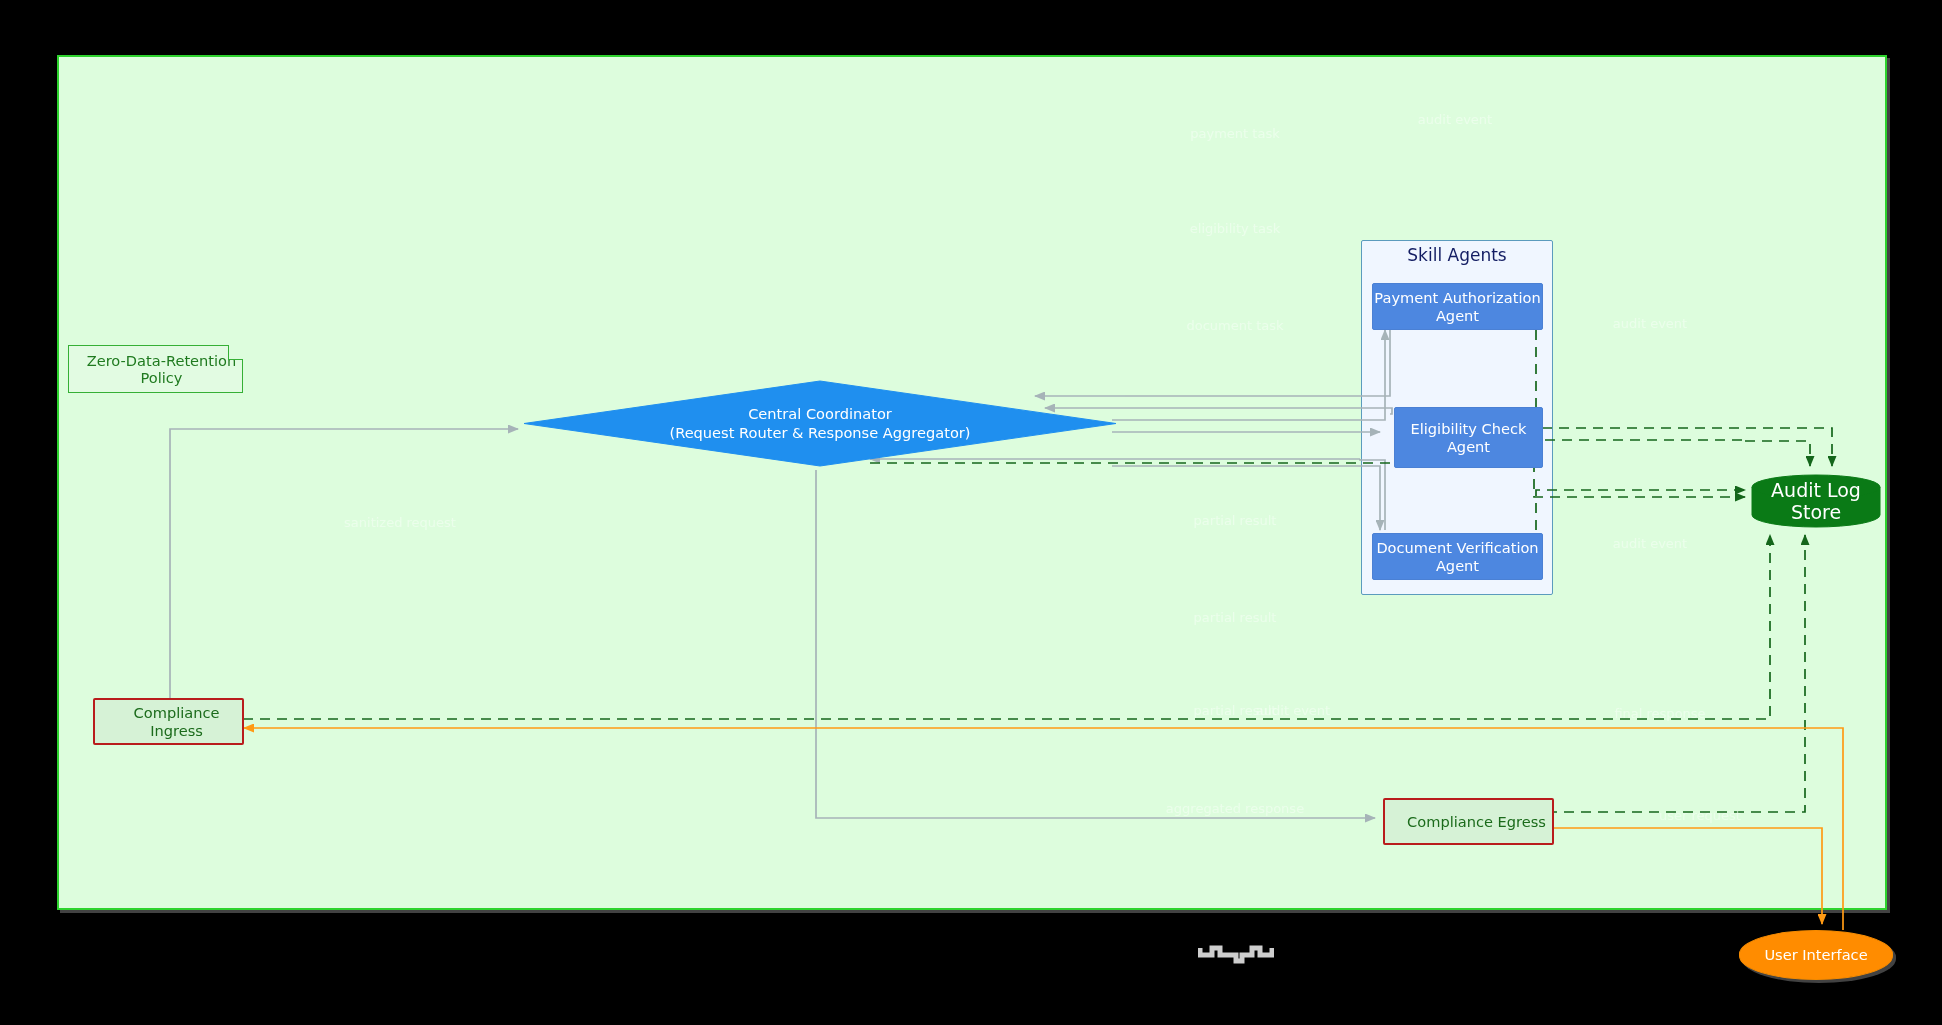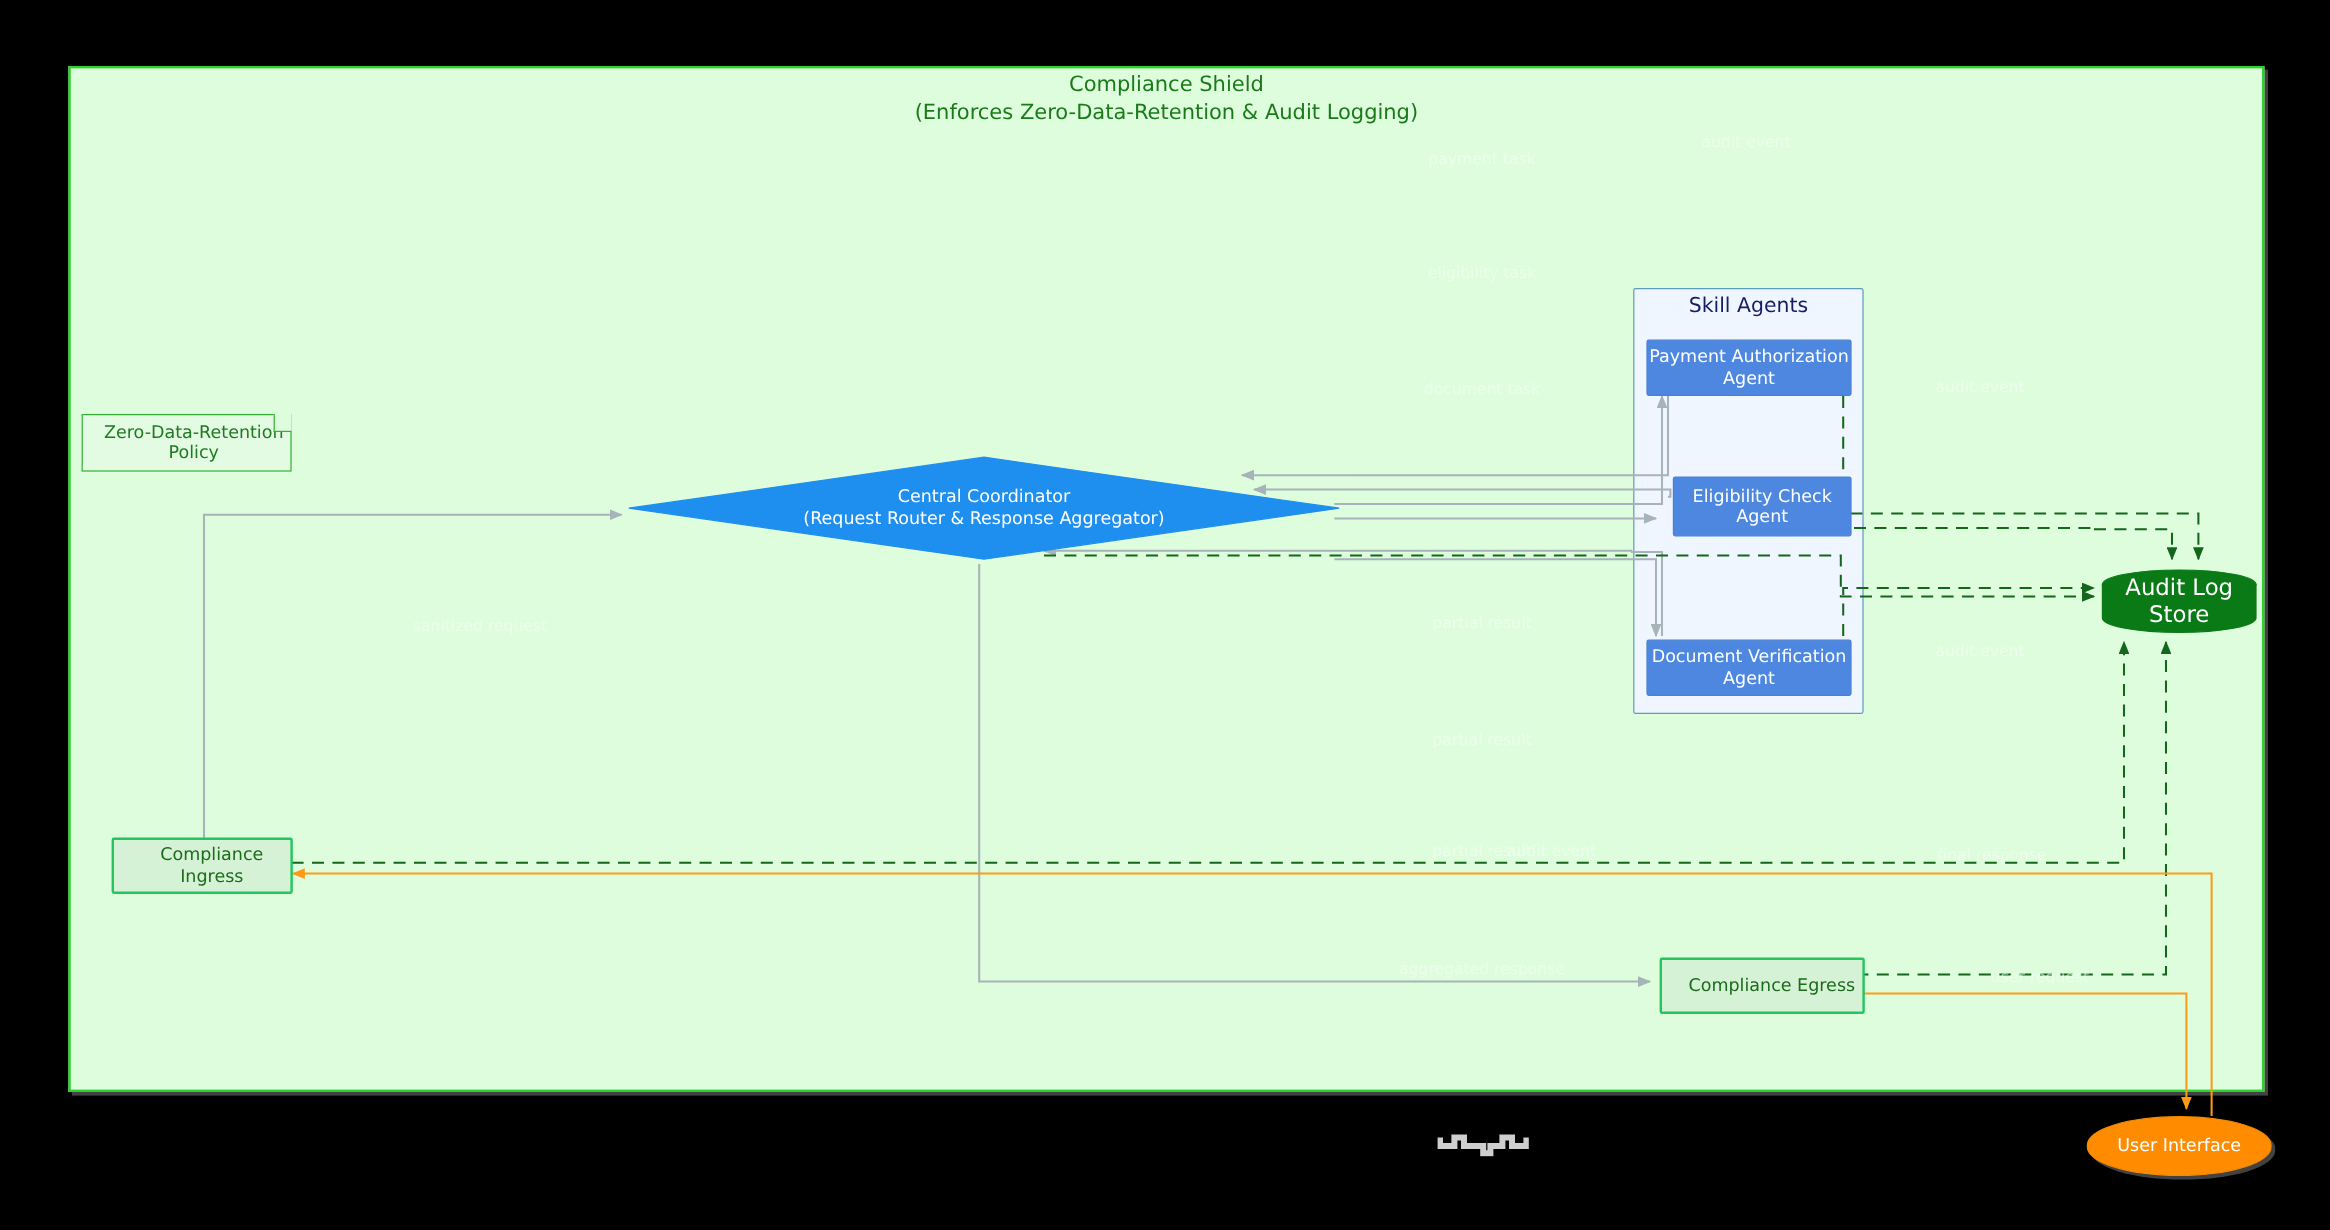"Compliance Shield" div { html: <div>Compliance Shield (Enforces Zero-Data-Retention &amp; Audit Logging)</div> -> none }
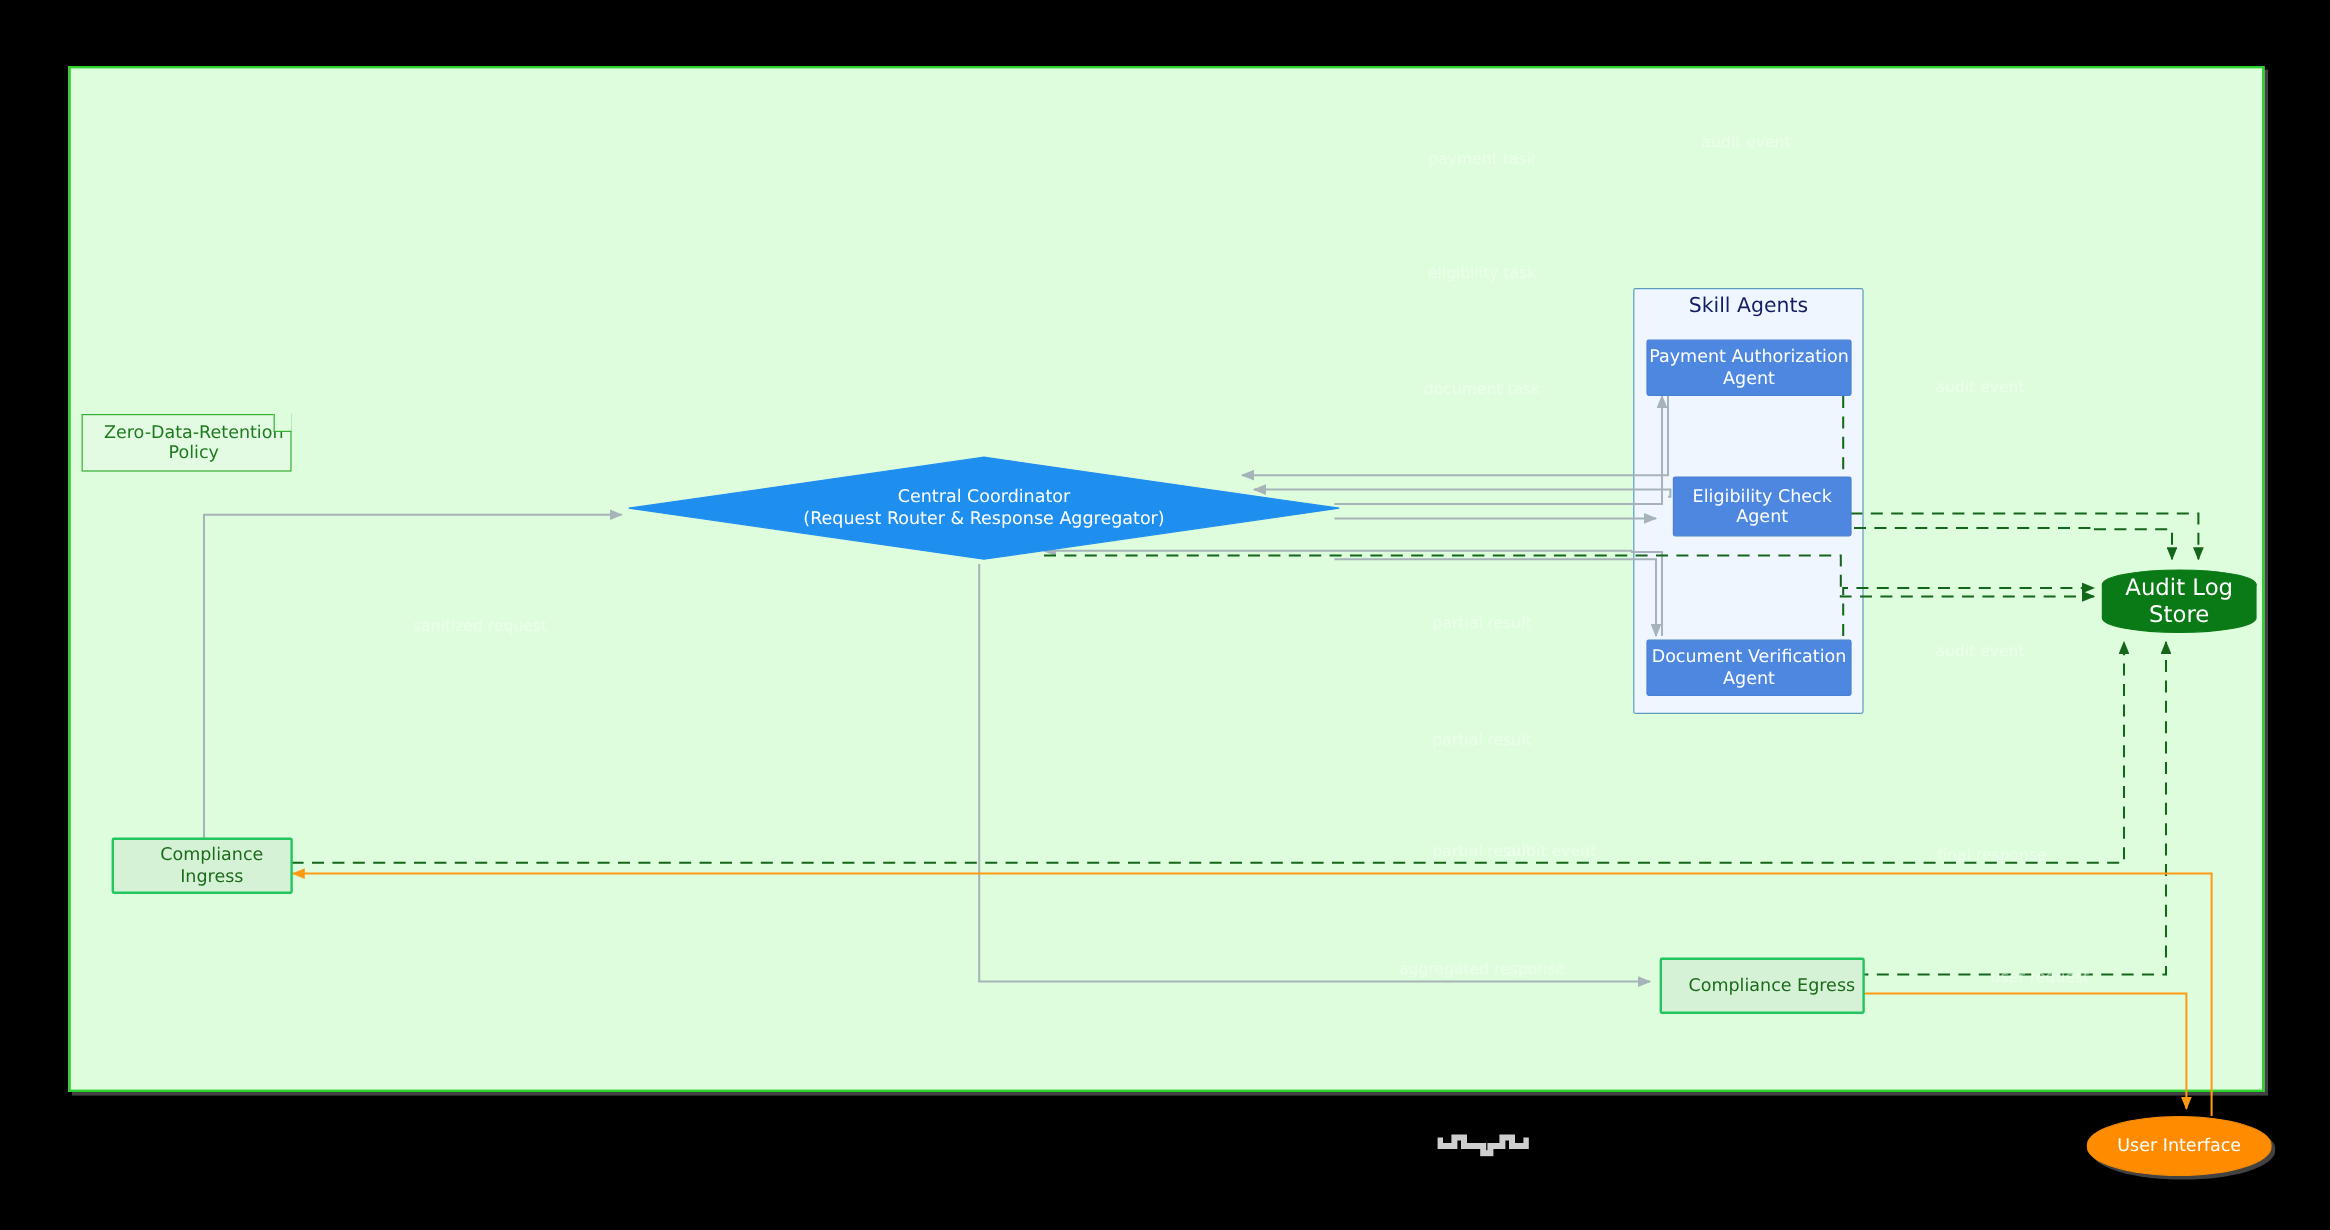"Eligibility Check" div.node { height: 50px -> 61px; top: 397px -> 407px }
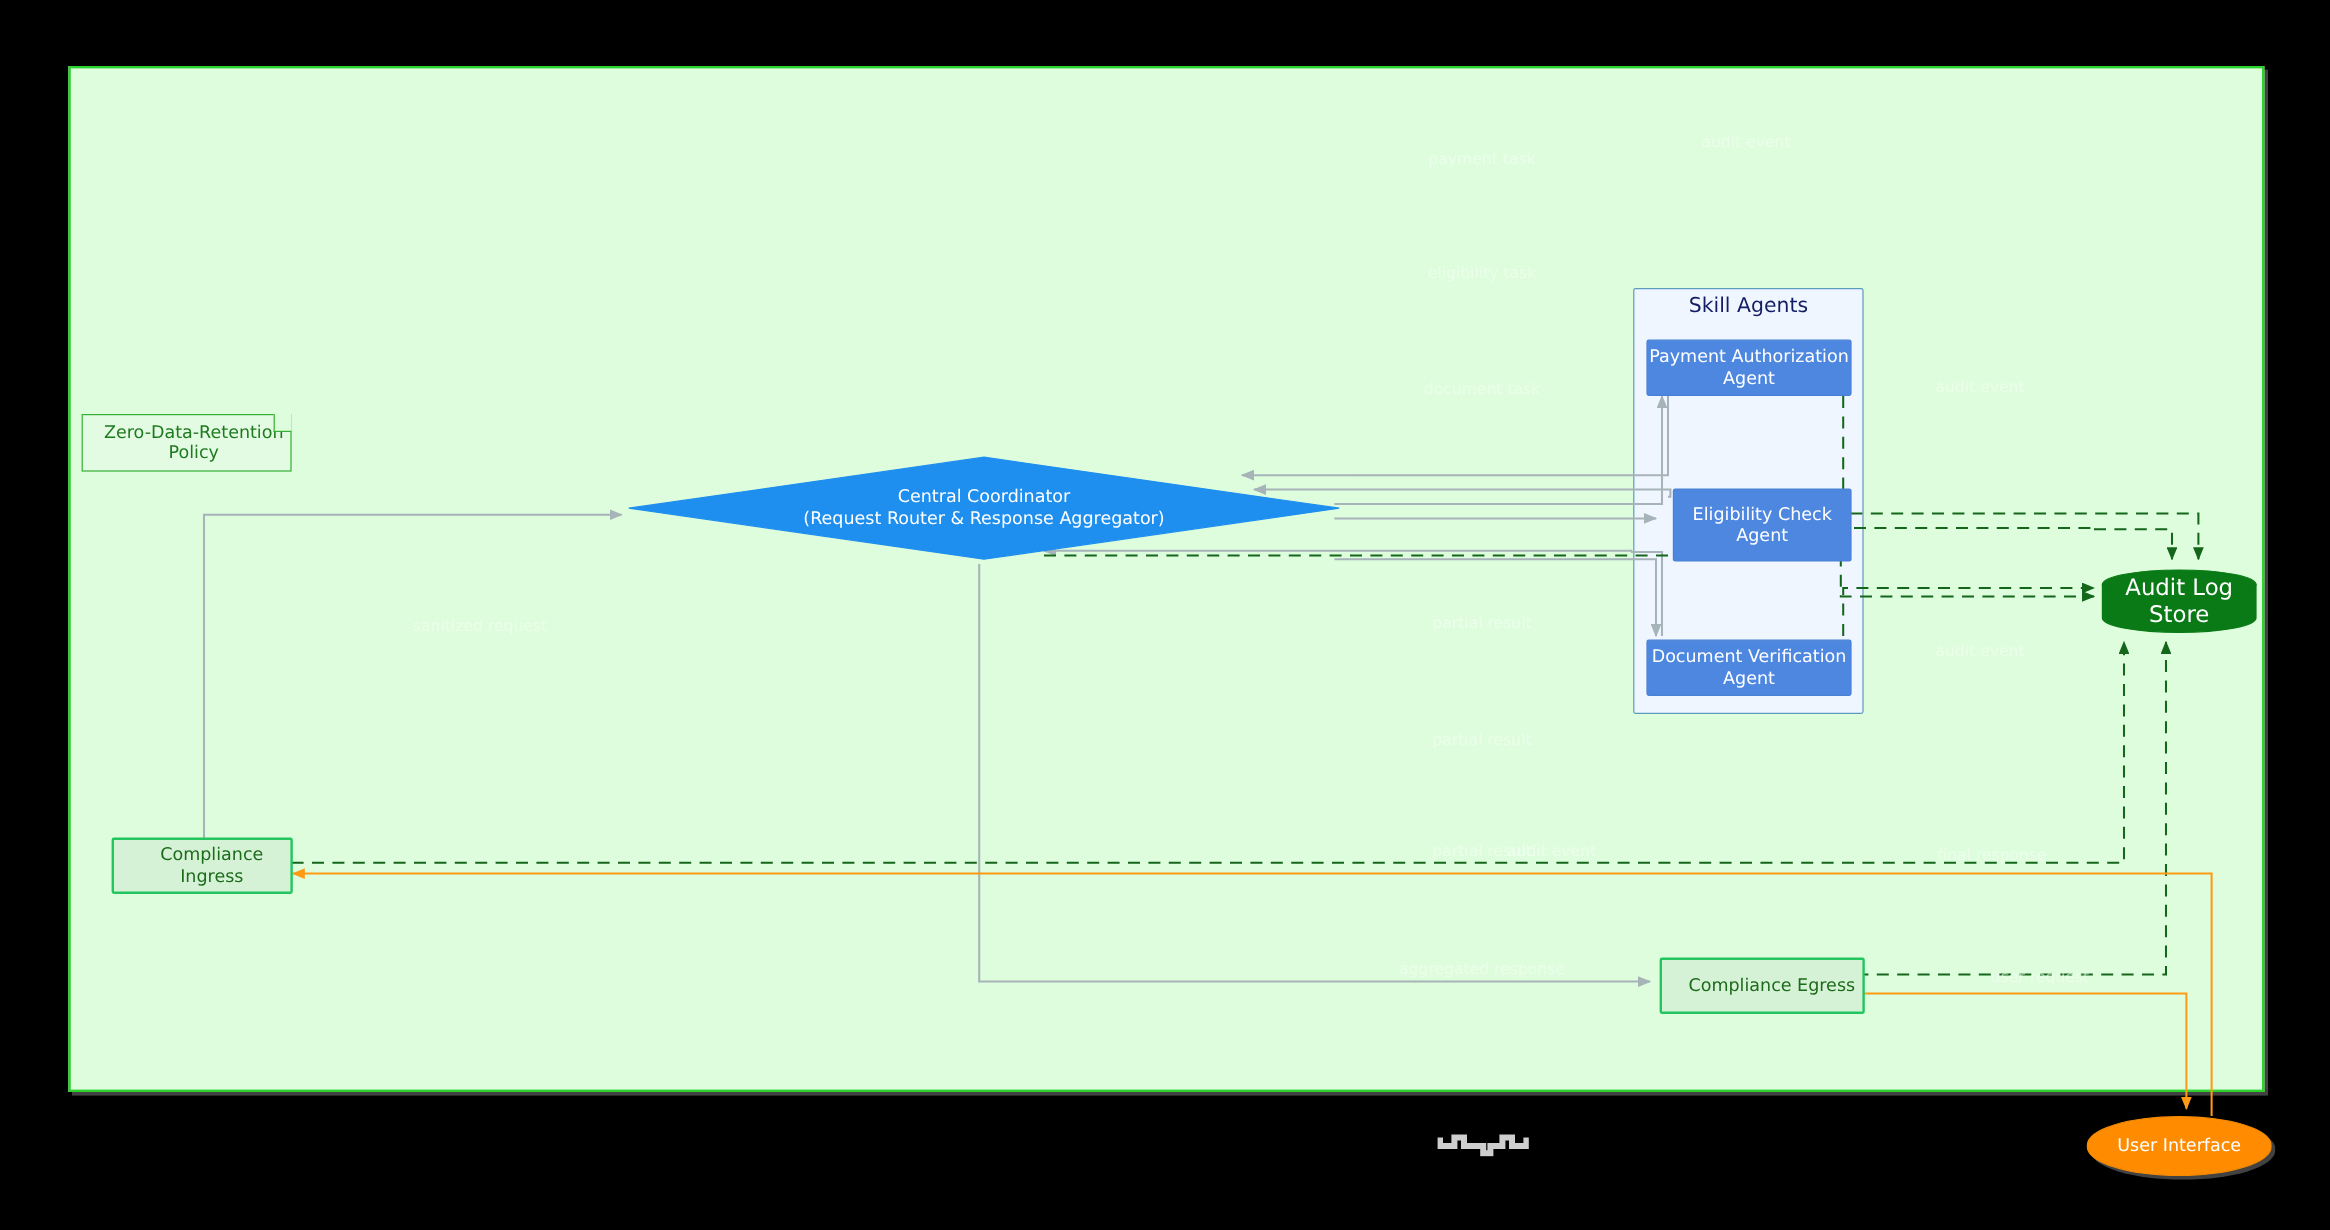"Compliance Ingress" .green-box { border: 2px solid #22c55e -> 2px solid #b91c1c }
